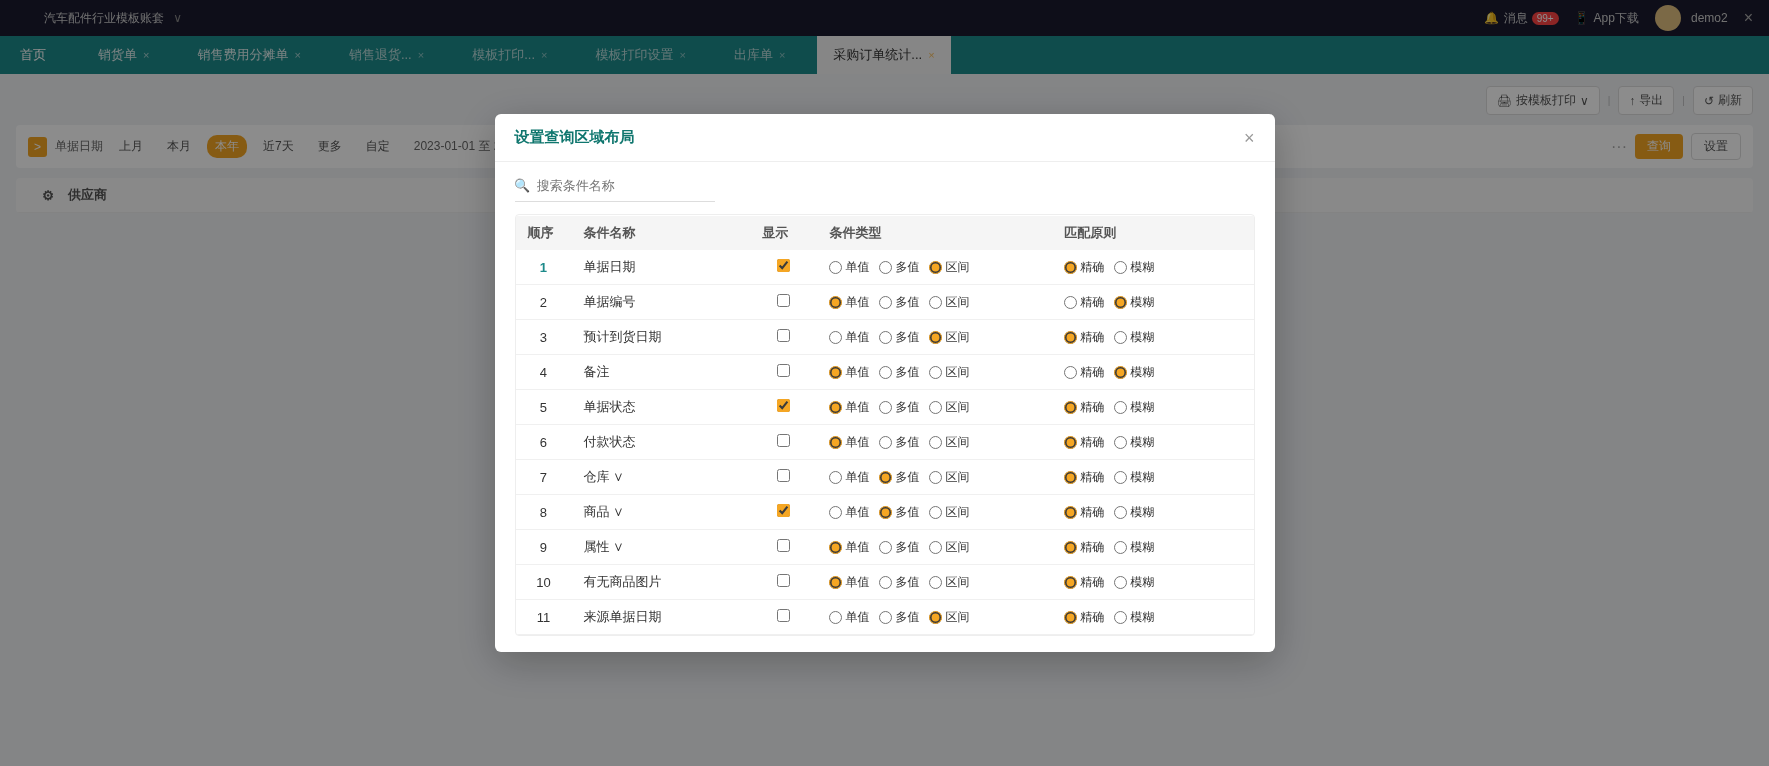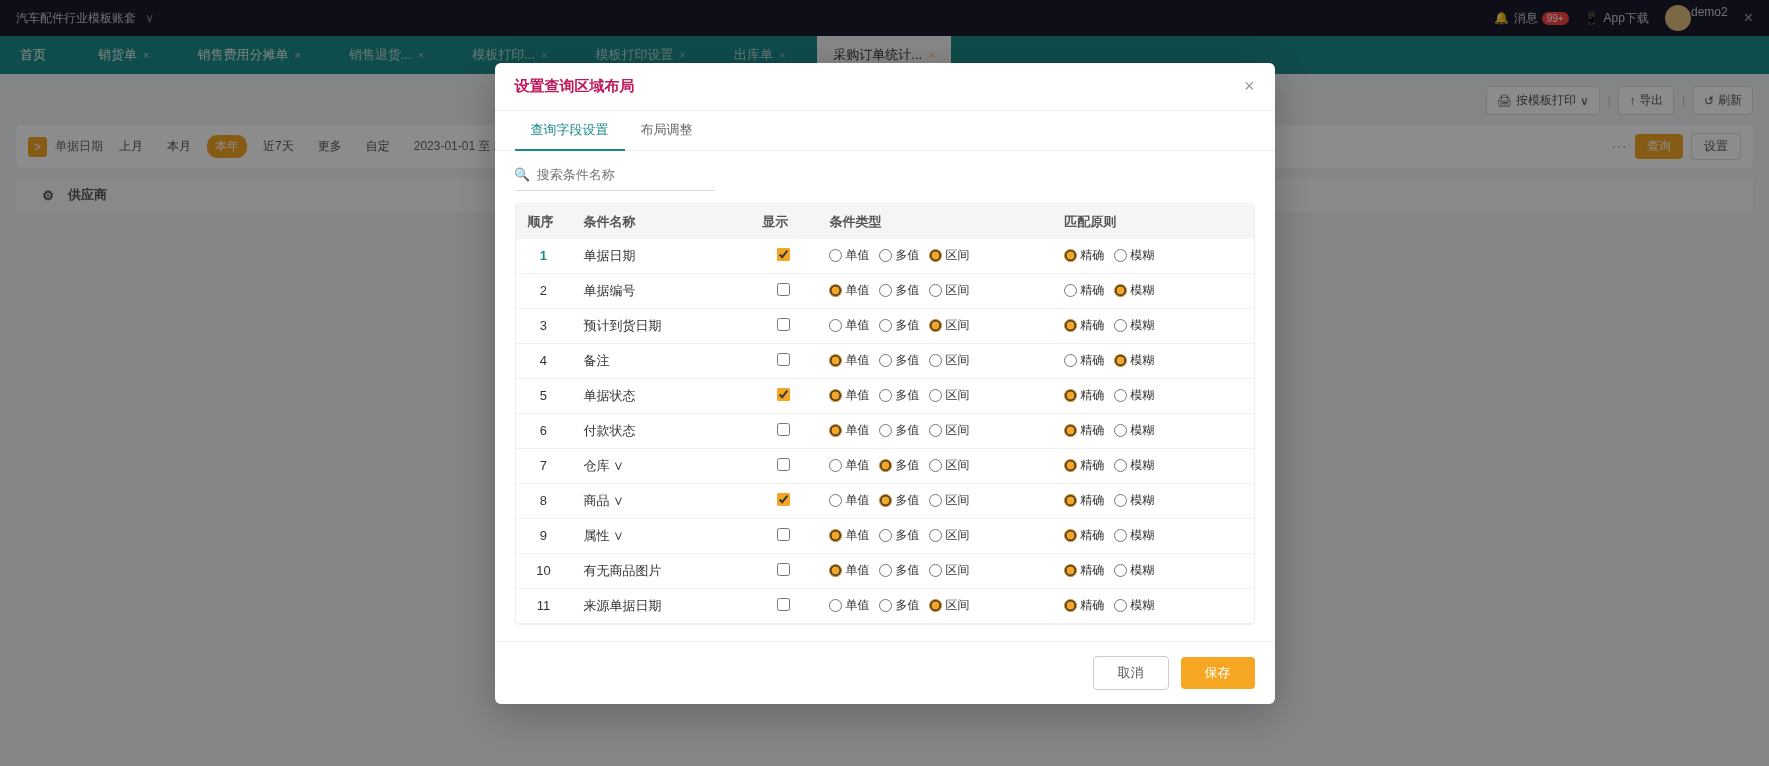"汽车配件行业模板账套 ∨" .top-navbar-left { margin-left: none -> 28px }
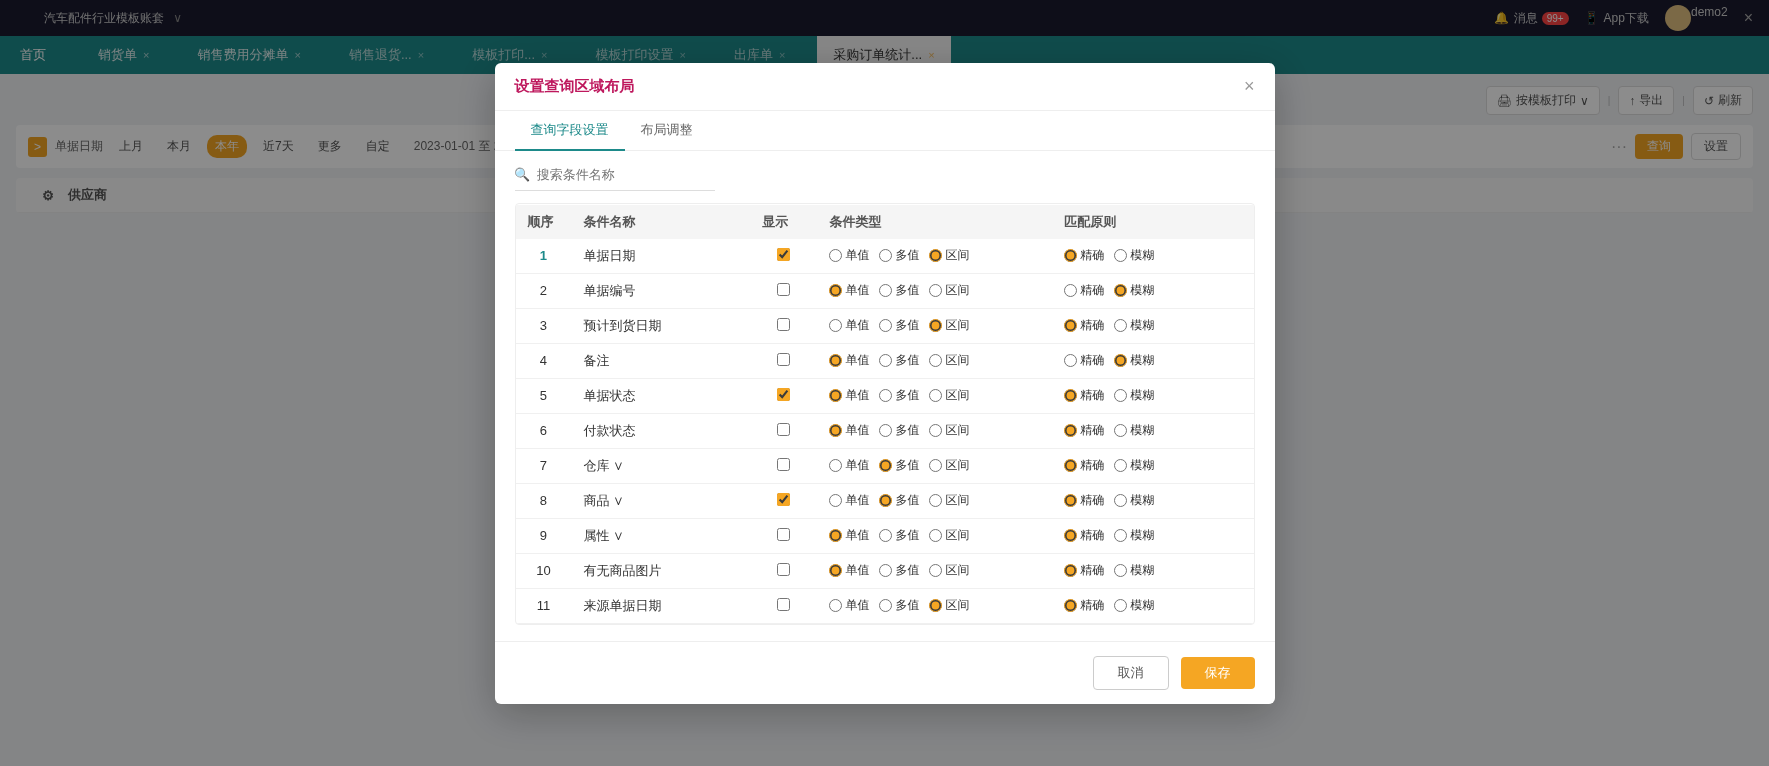"demo2" div { align-items: none -> center; gap: 0 -> 10px }
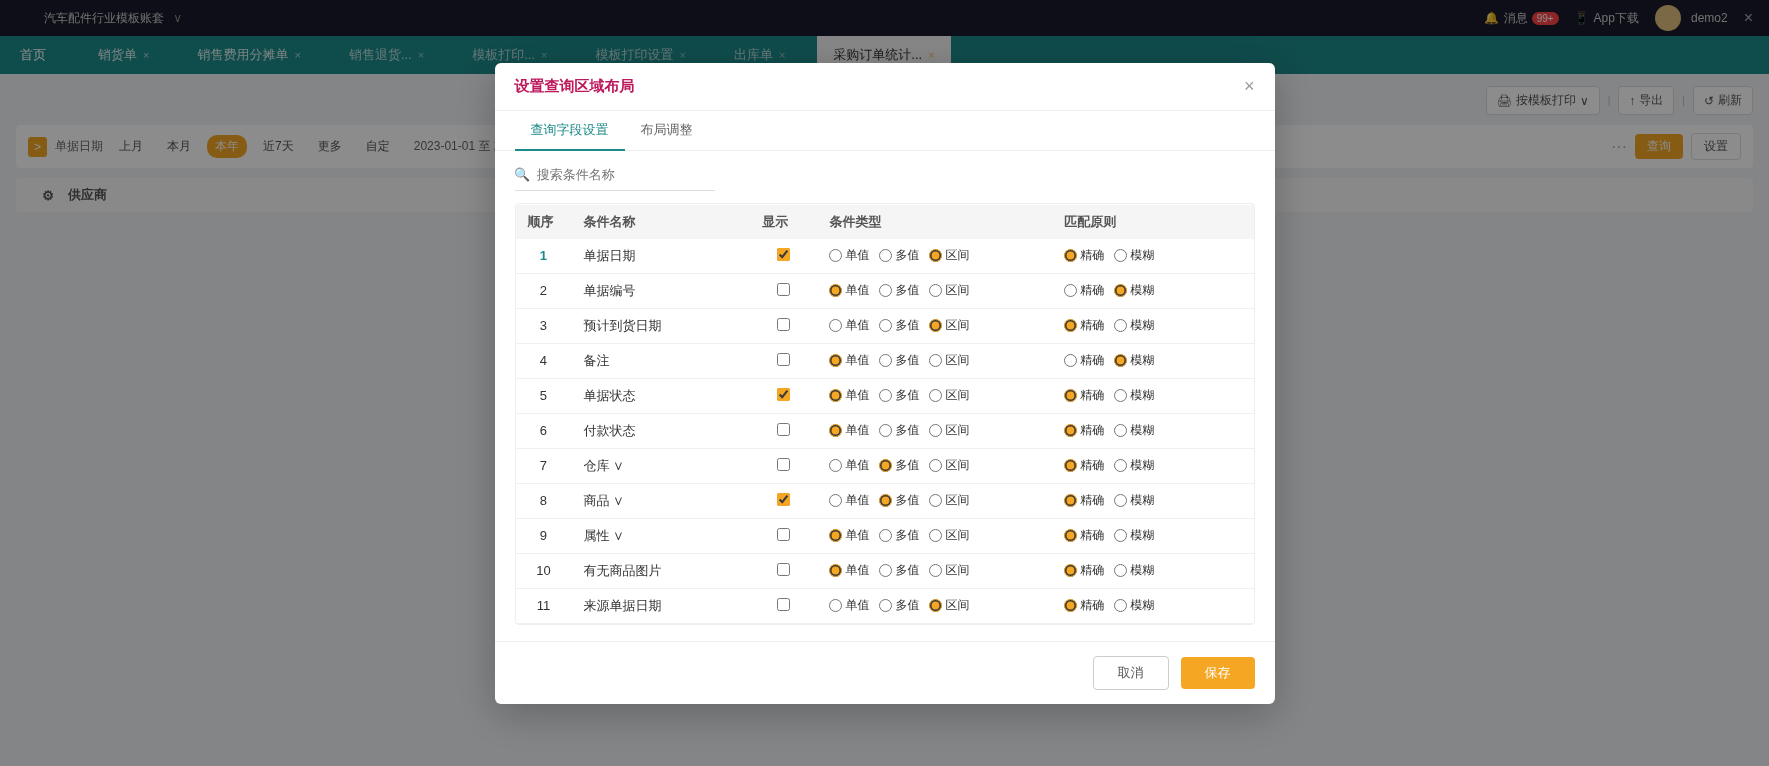"设置查询区域布局" .modal-title { color: #be185d -> #0f766e }
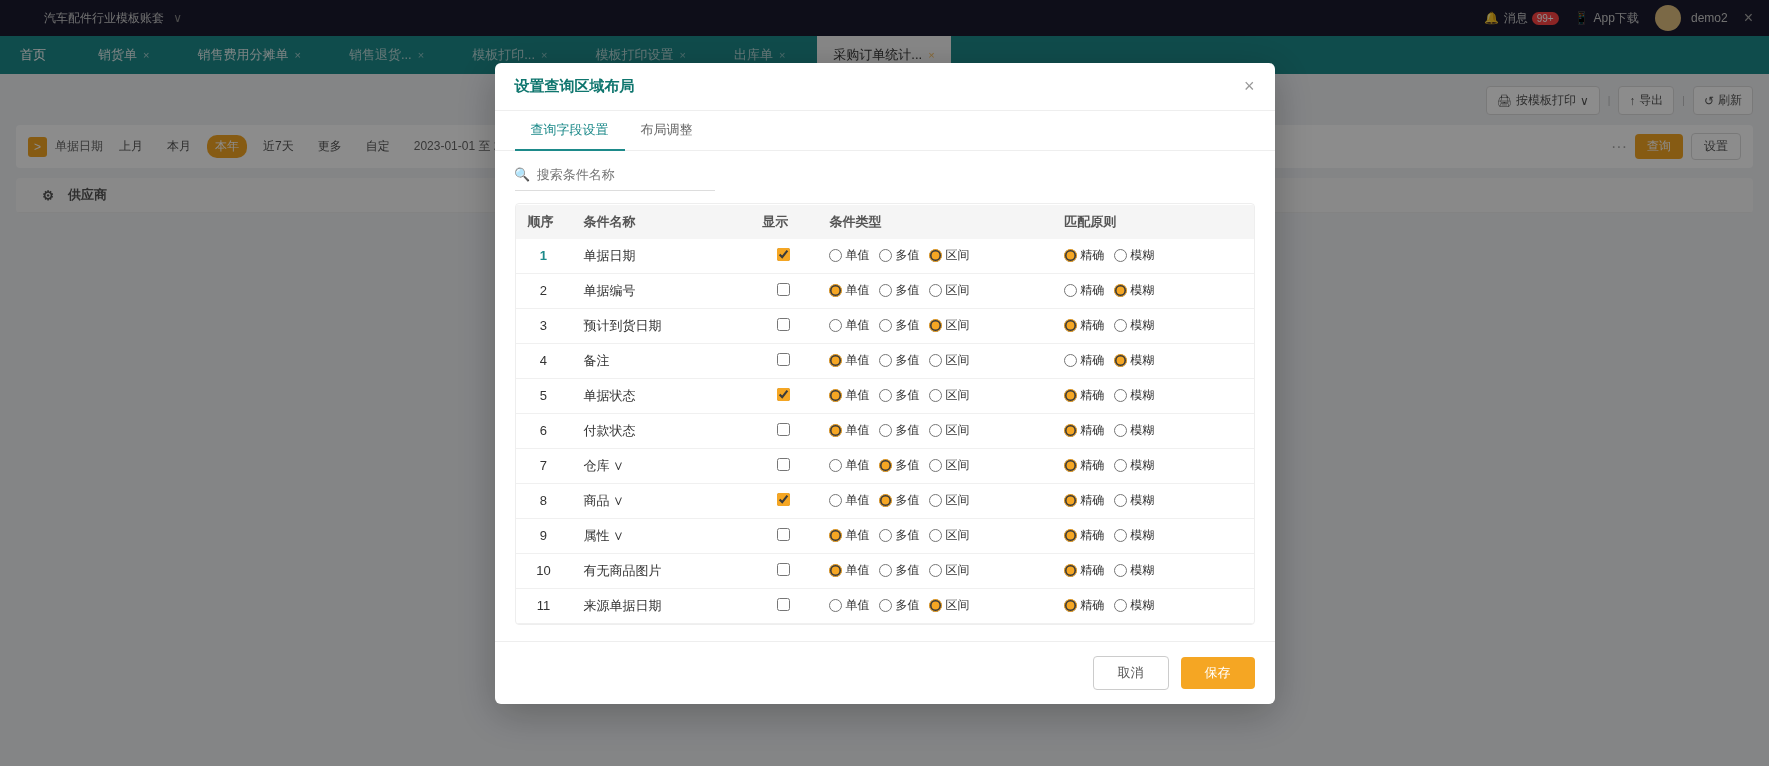"查询字段设置" div.modal-tabs { html: <div> <div> <span>查询字段设置</span> </div> <div> <span>布局调整</span> </div> </div> -> none }
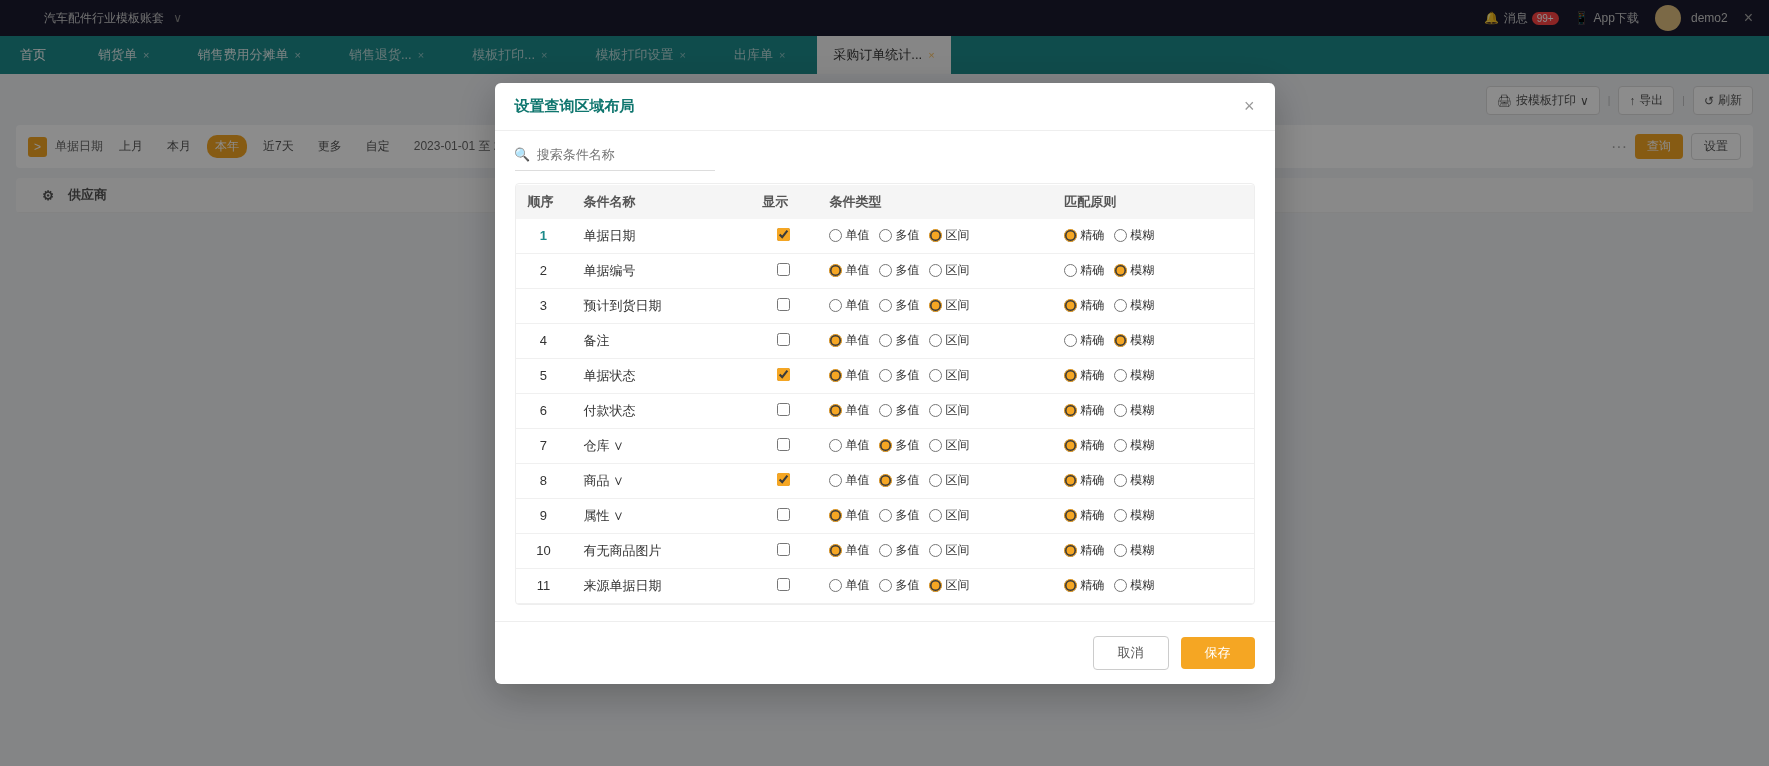"取消" div.modal-footer { html: <div> <button>取消</button> <button>保存</button> </div> -> none }
